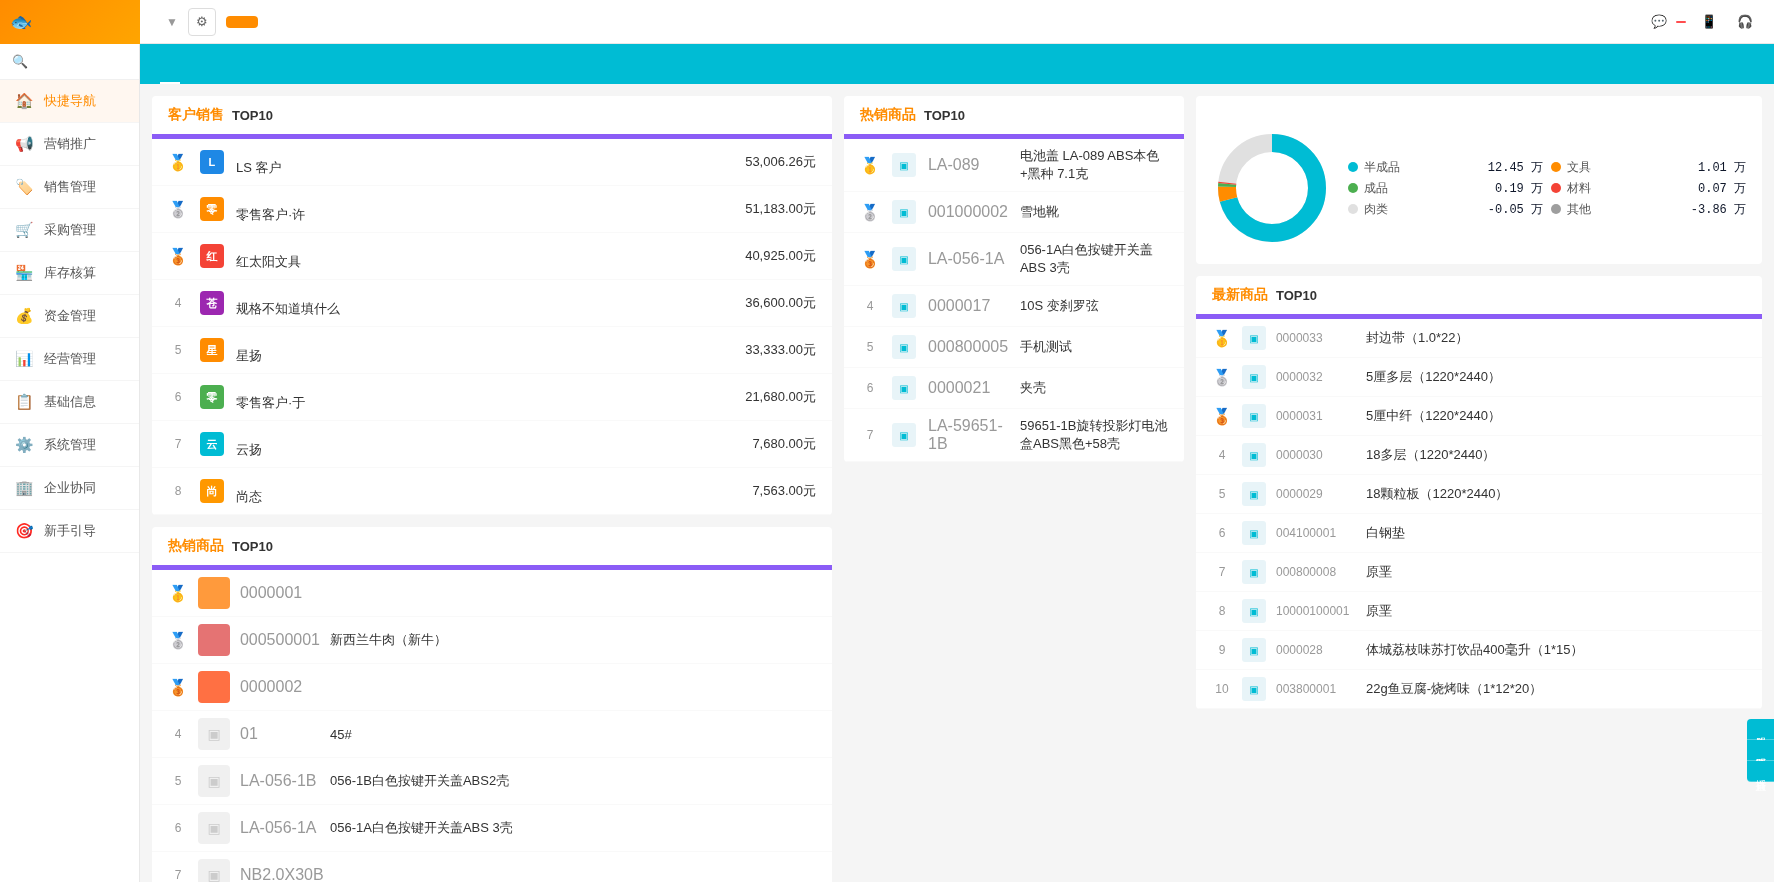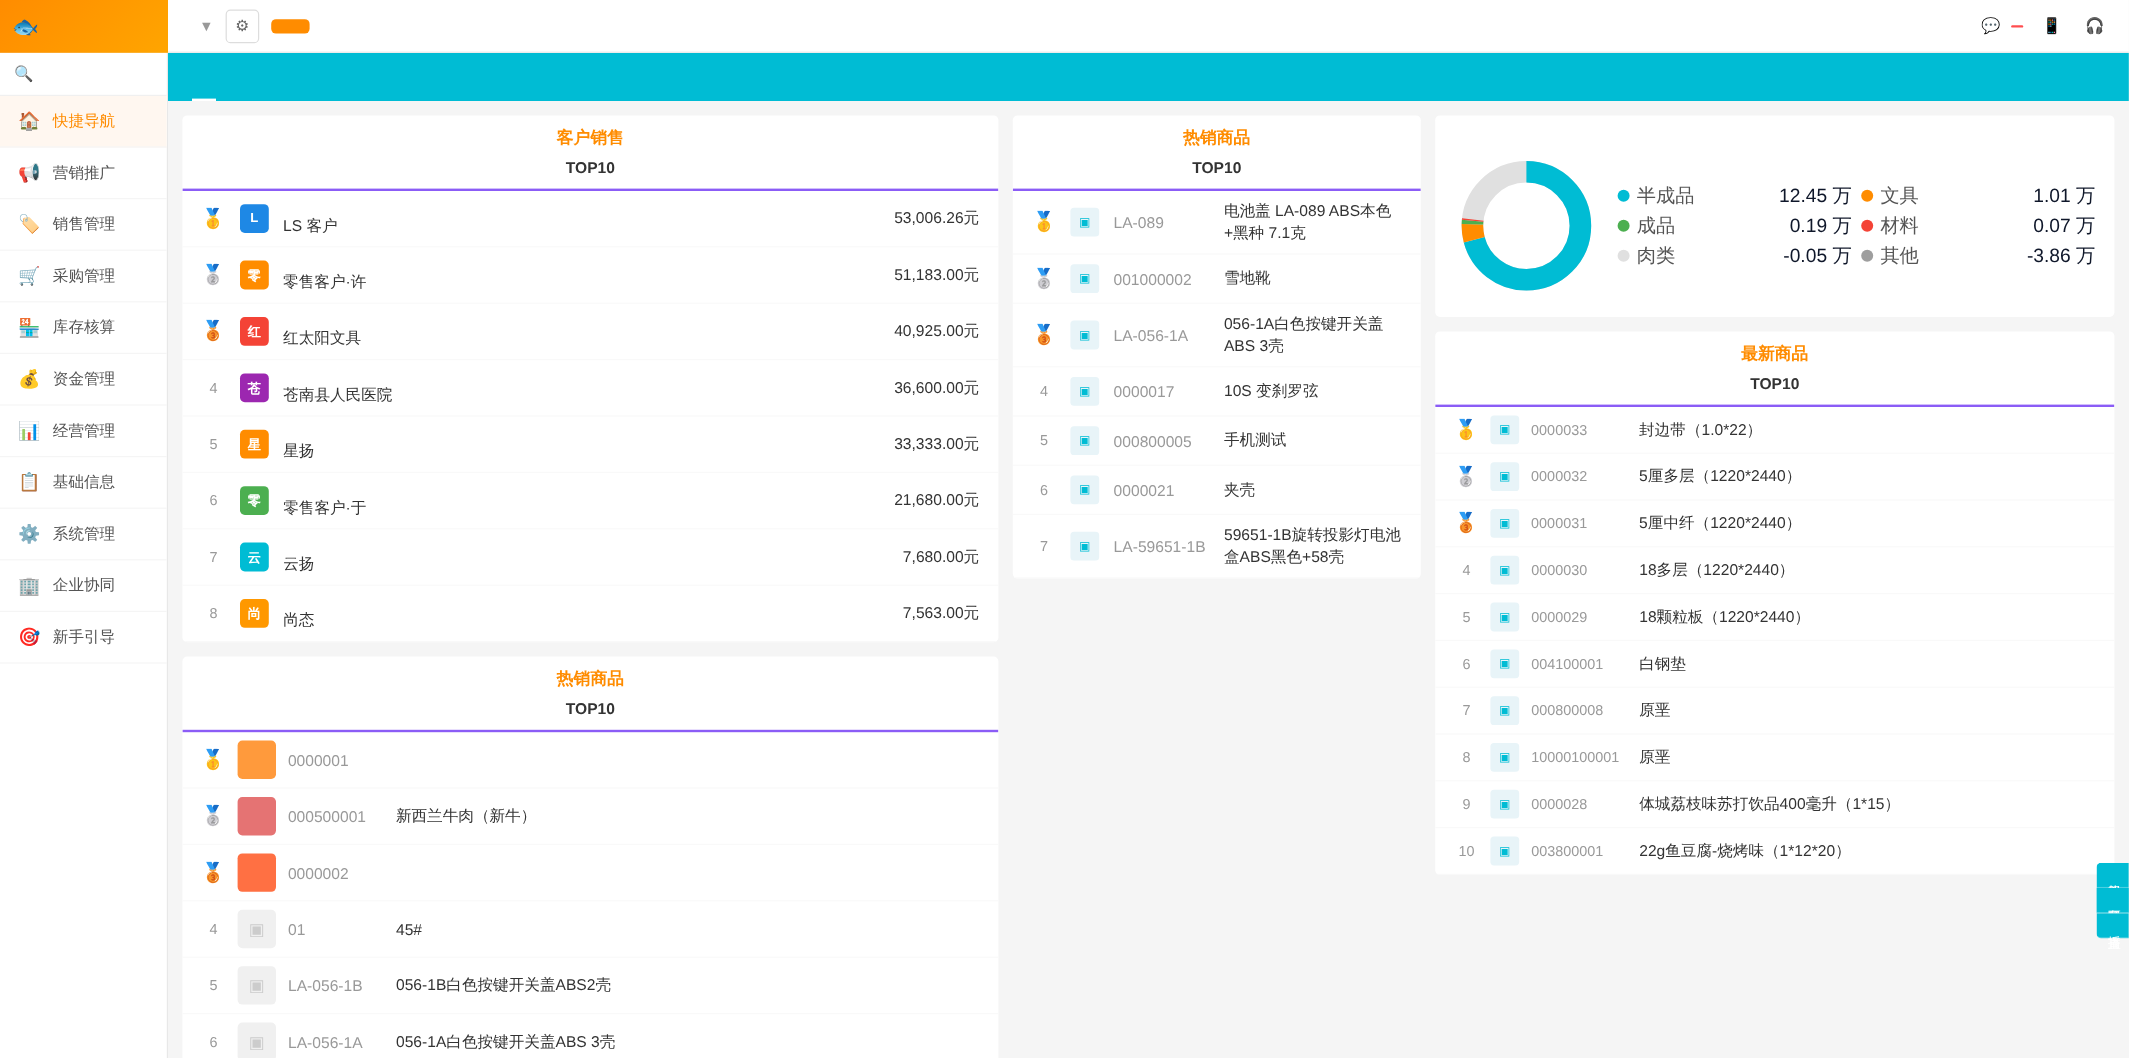"客户销售" .panel-header { border-bottom: 2px solid #8b5cf6 -> 5px solid #8b5cf6; flex-direction: column -> none }
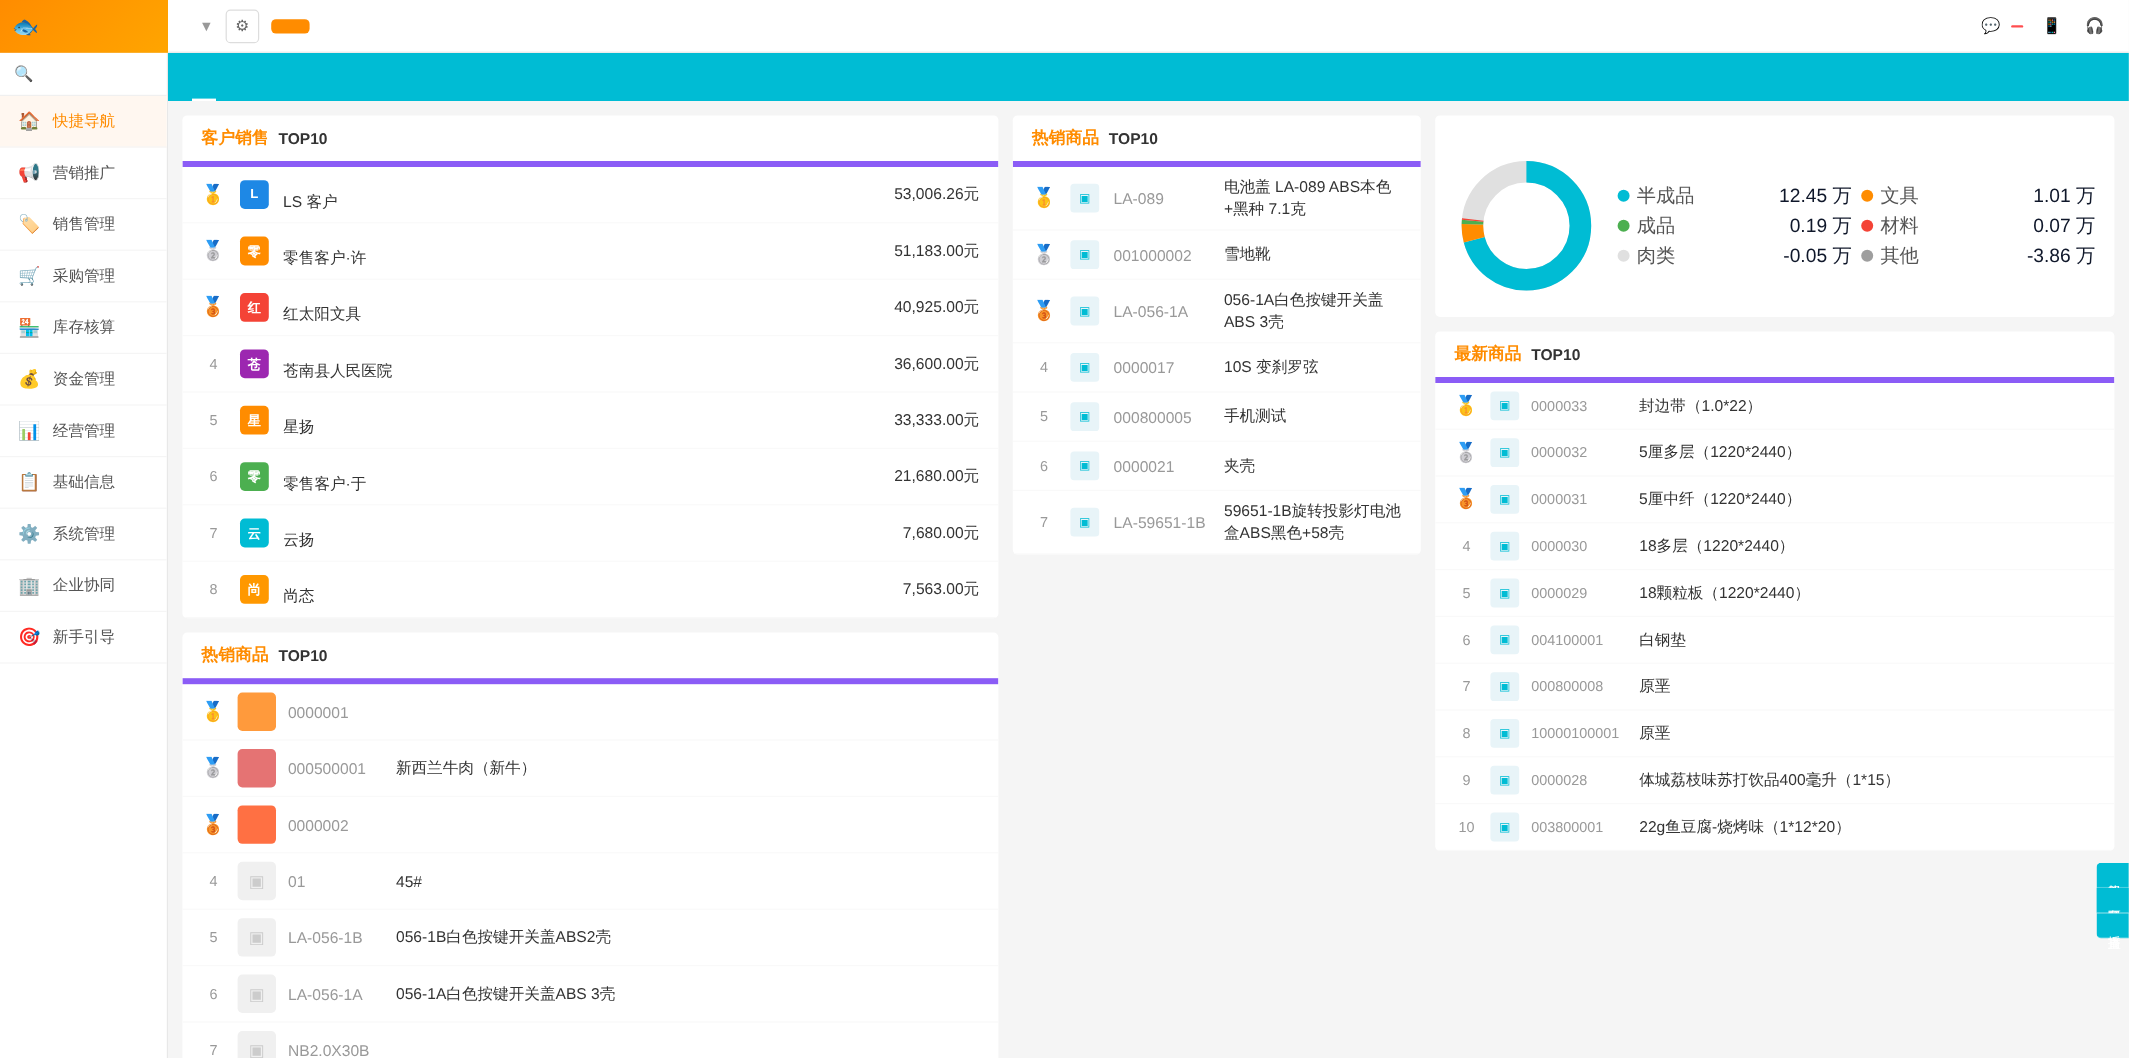"LA-089" .product-code { font-size: 13px -> 16px }
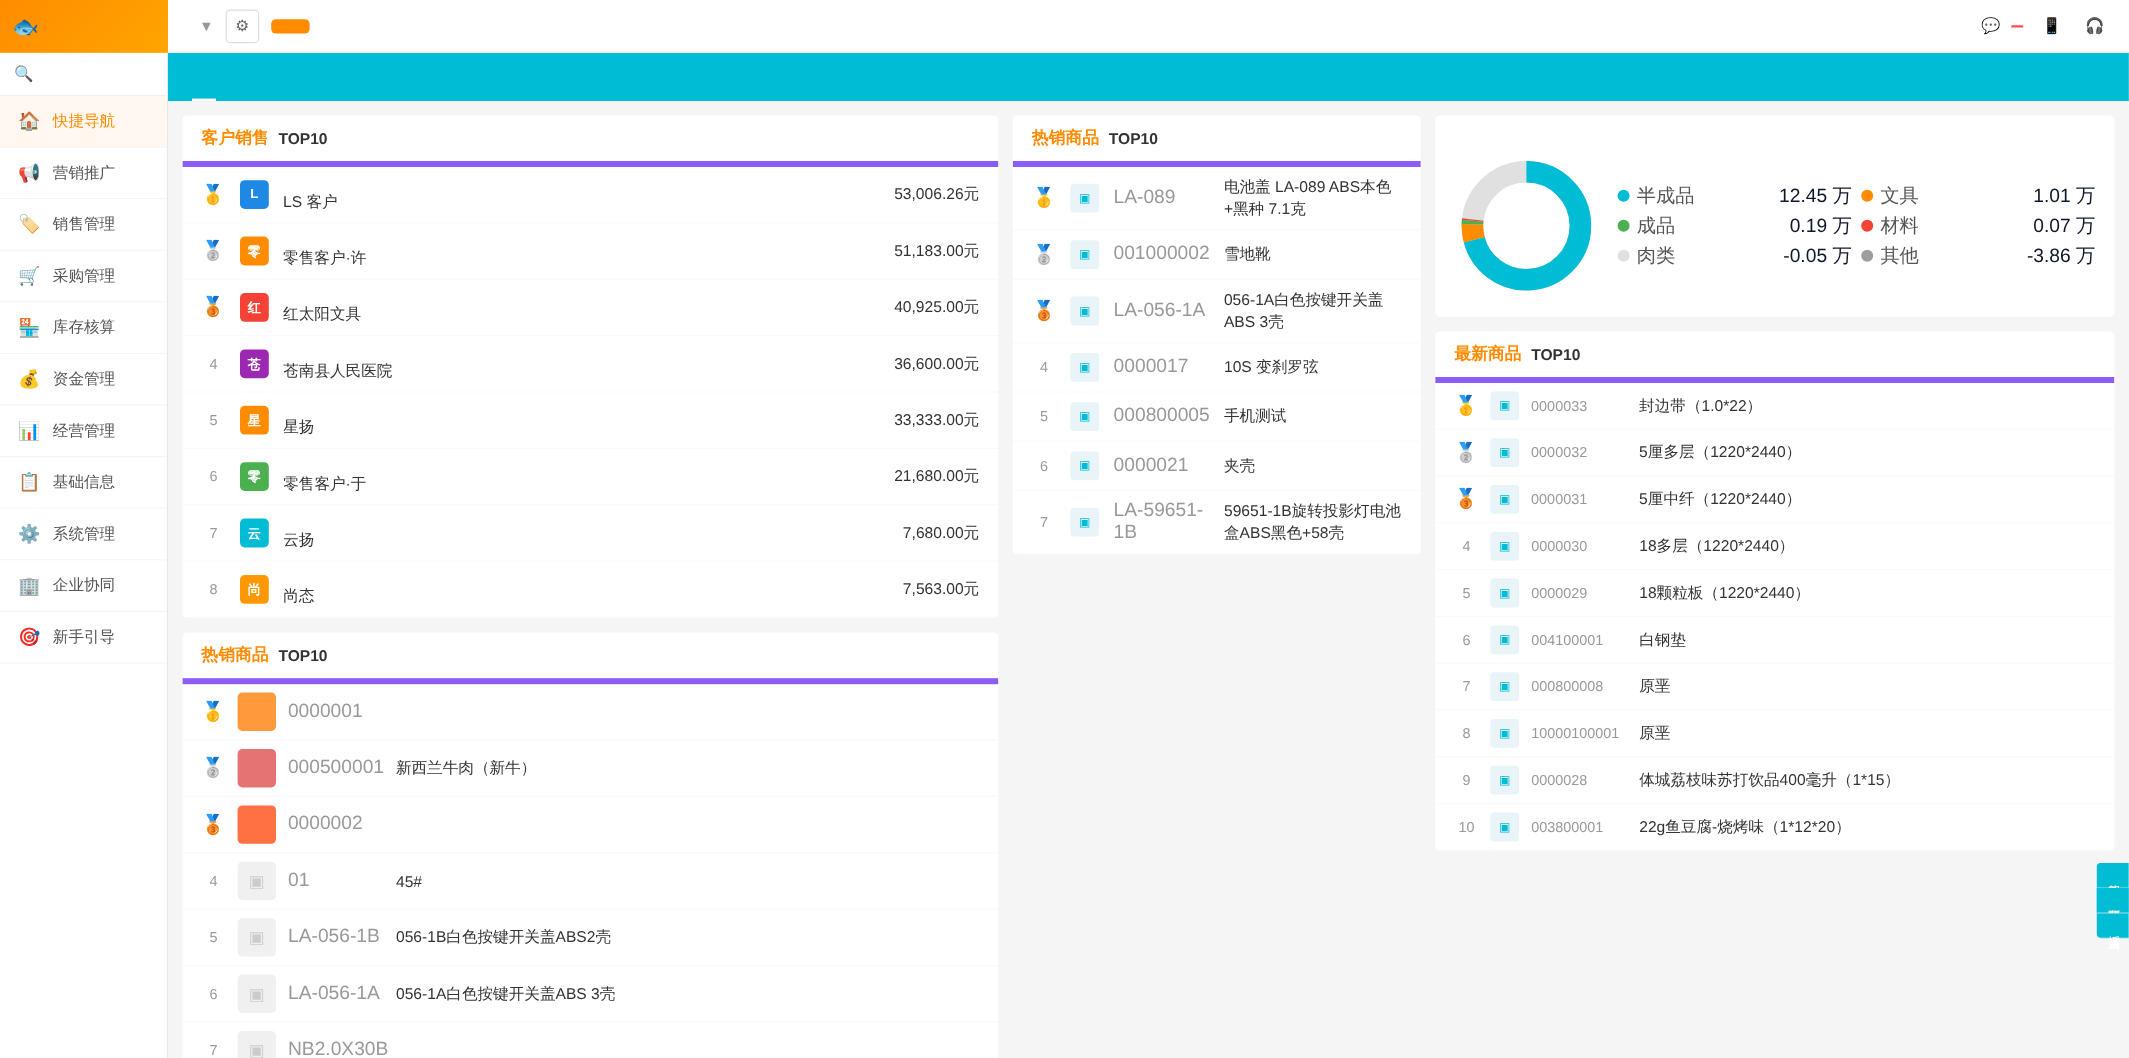"半成品" .legend { font-family: none -> Liberation Mono, monospace; font-size: 16px -> 12px }
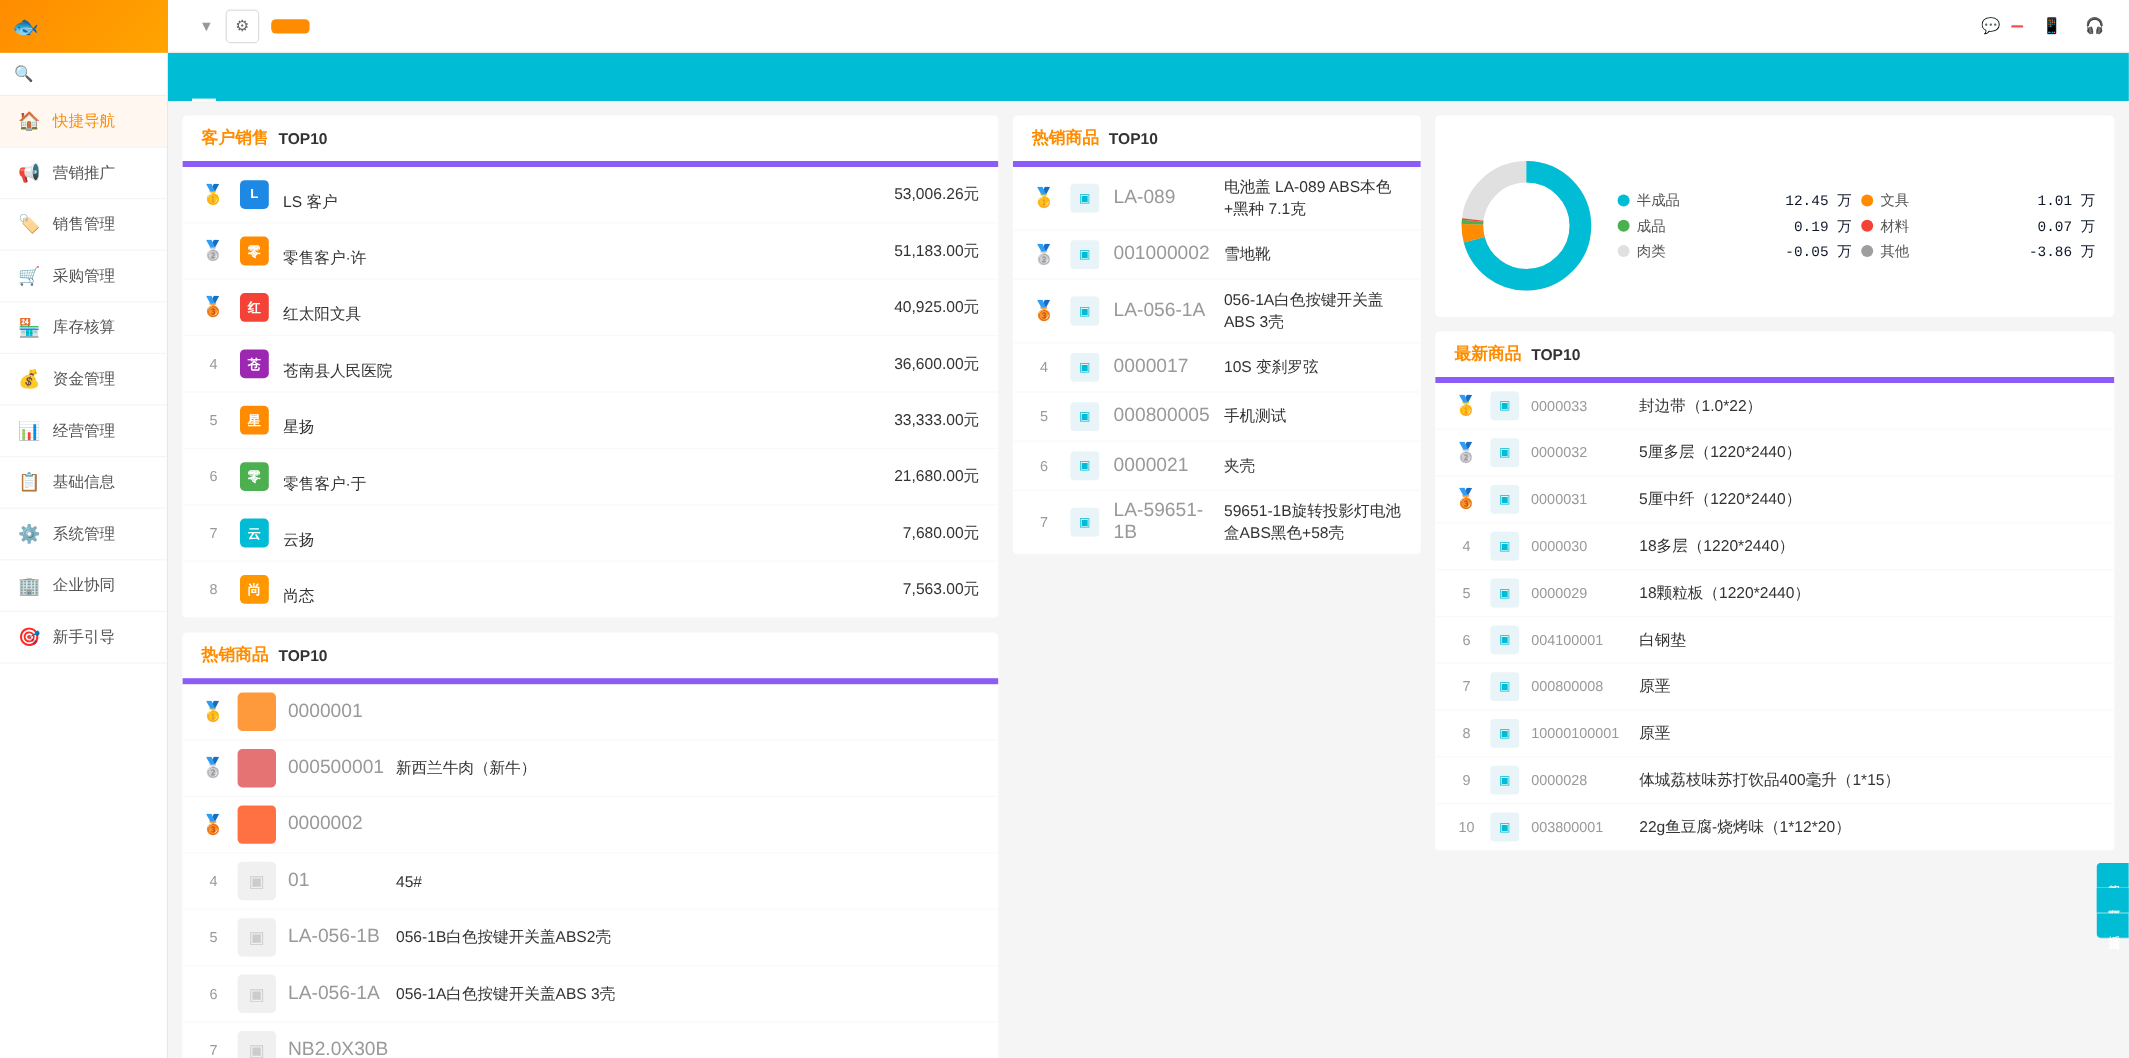"苍南县人民医院" span.rank-name { text: 苍南县人民医院 -> 规格不知道填什么 }
